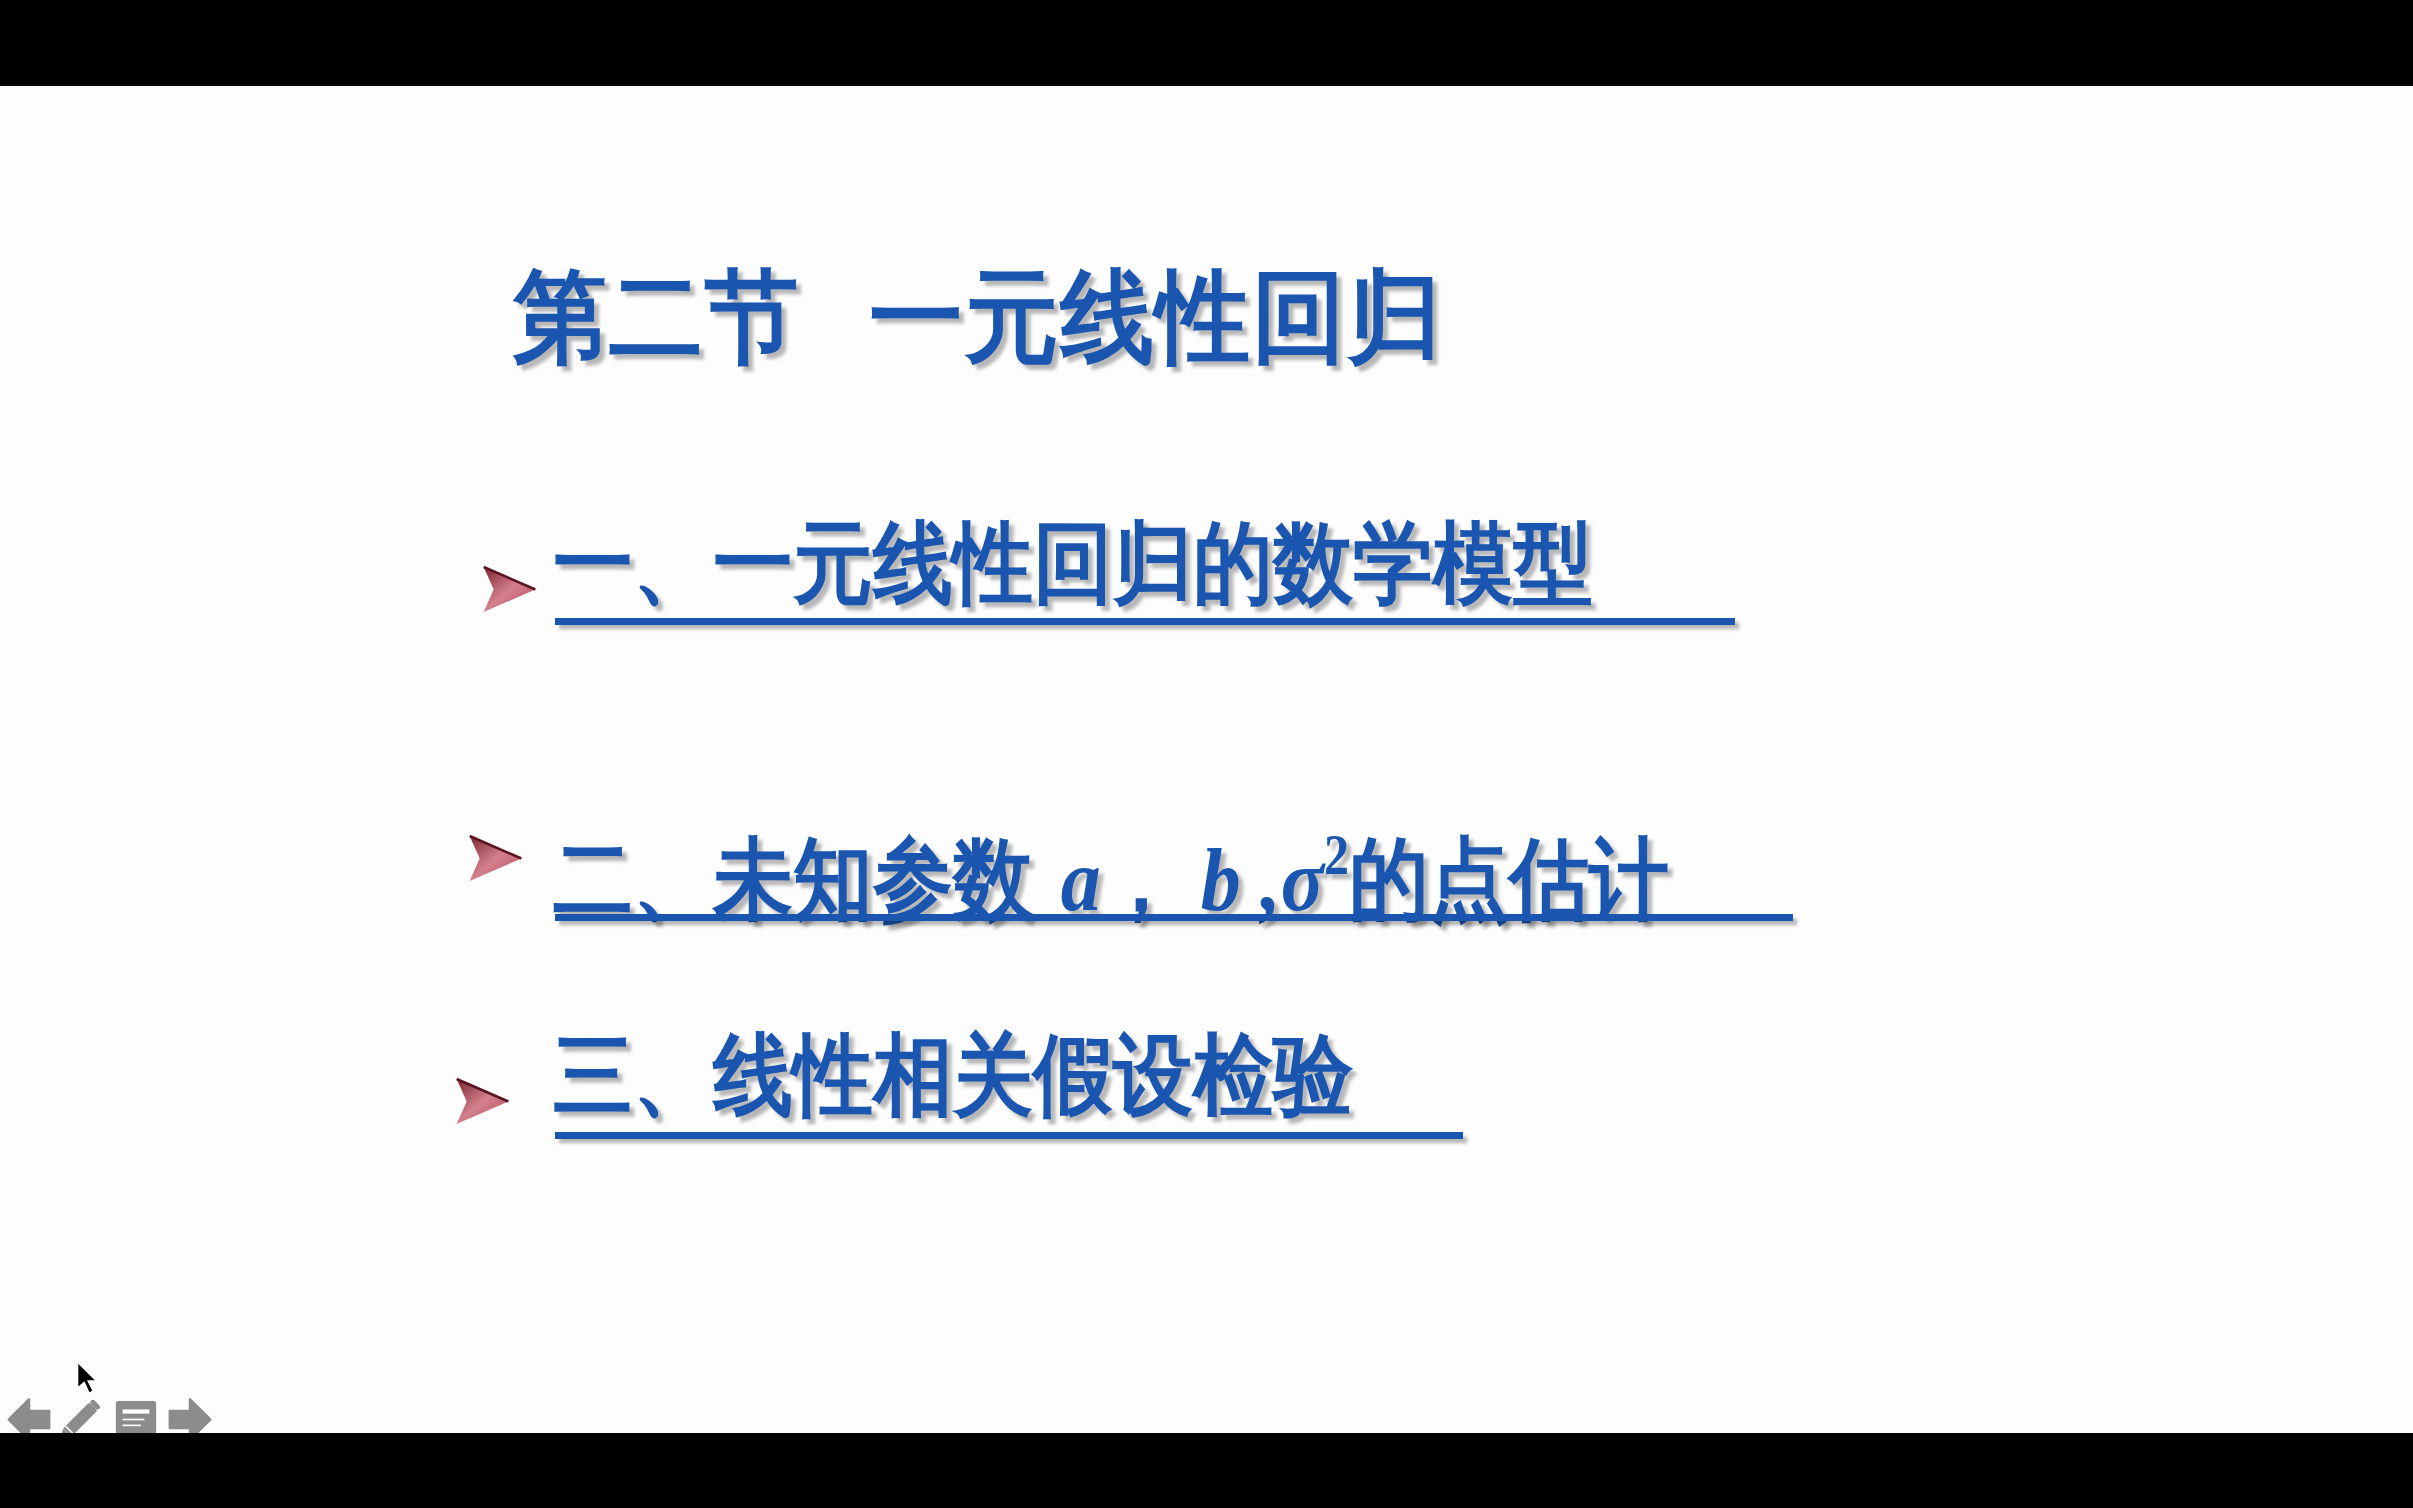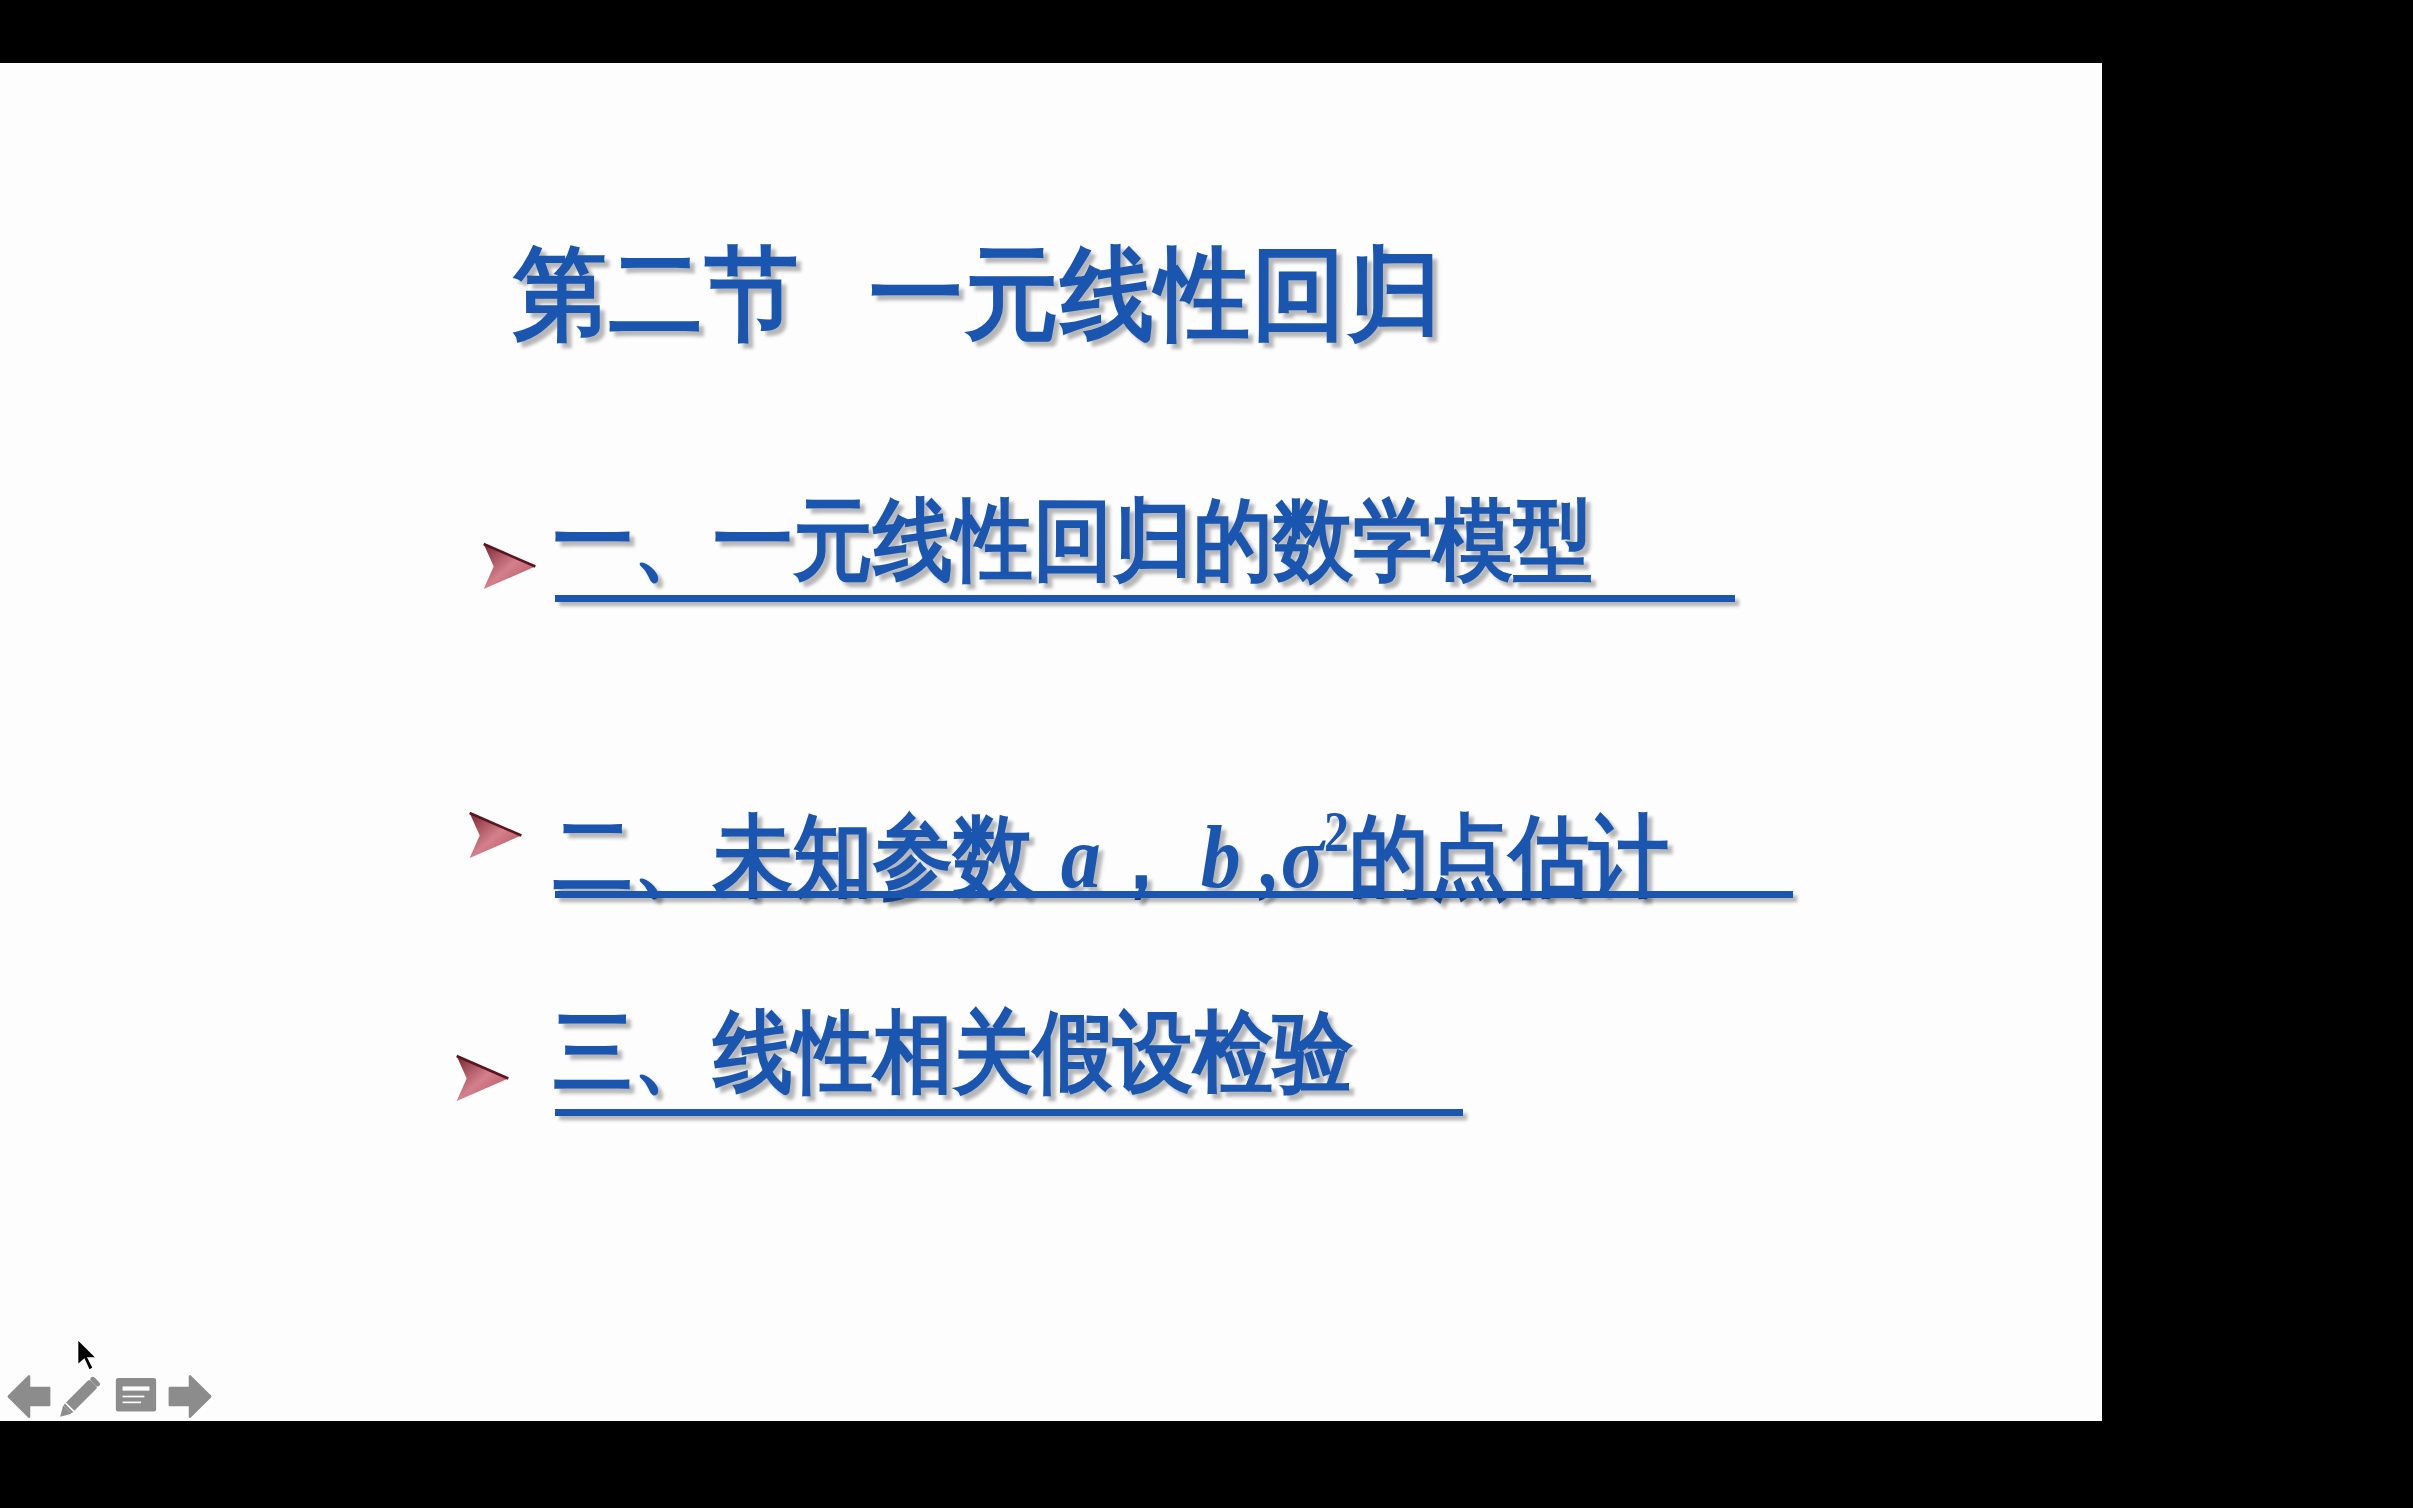"第二节 一元线性回归" .slide { top: 63px -> 86px; width: 2102px -> 2413px }
